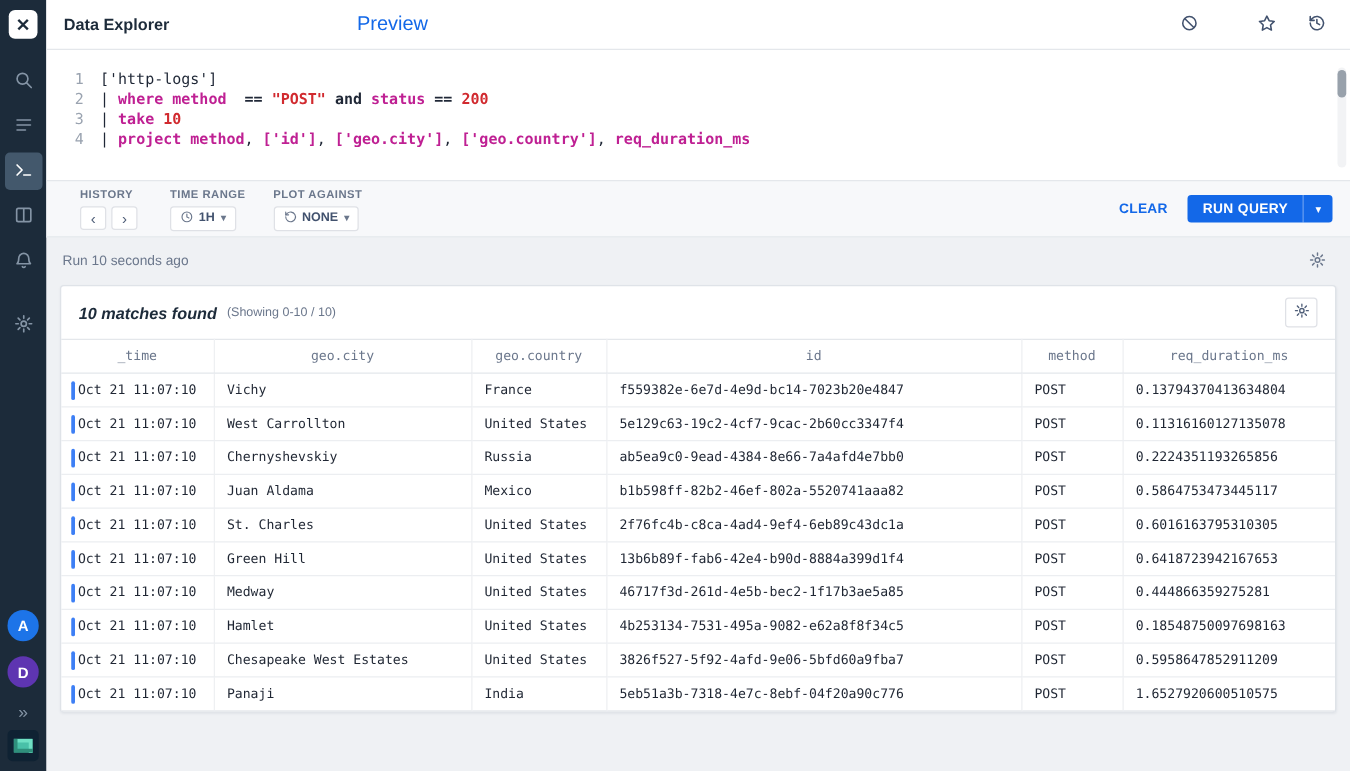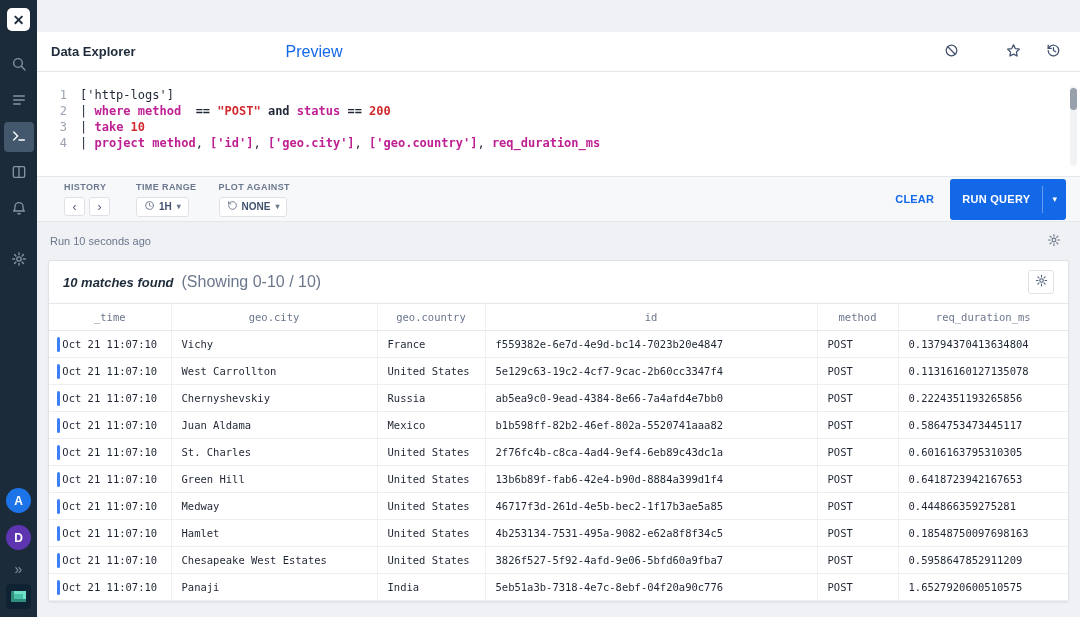"Data Explorer" .main { margin-top: 32px -> none }
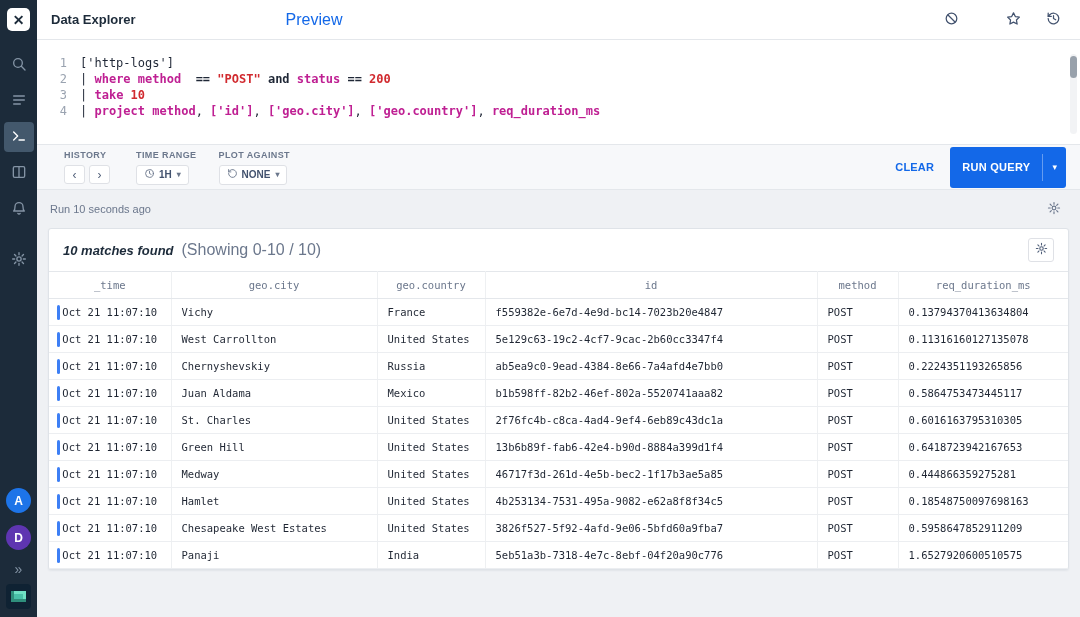"RUN QUERY" .run-btn { height: 41px -> 22px }
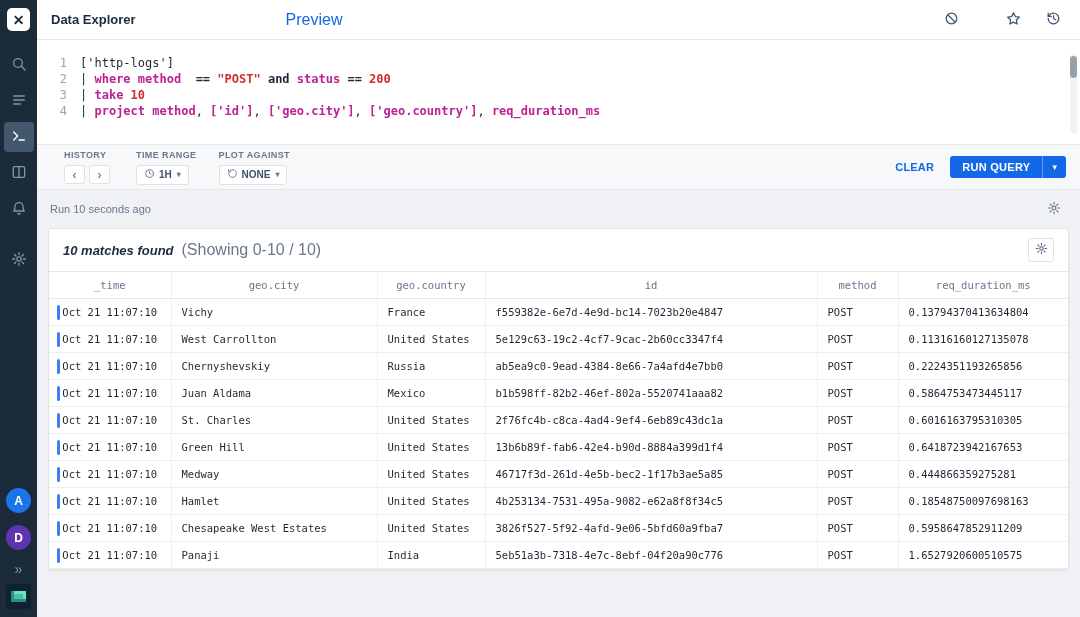"(Showing 0-10 / 10)" .matches-sub { font-size: 16px -> 10px }
